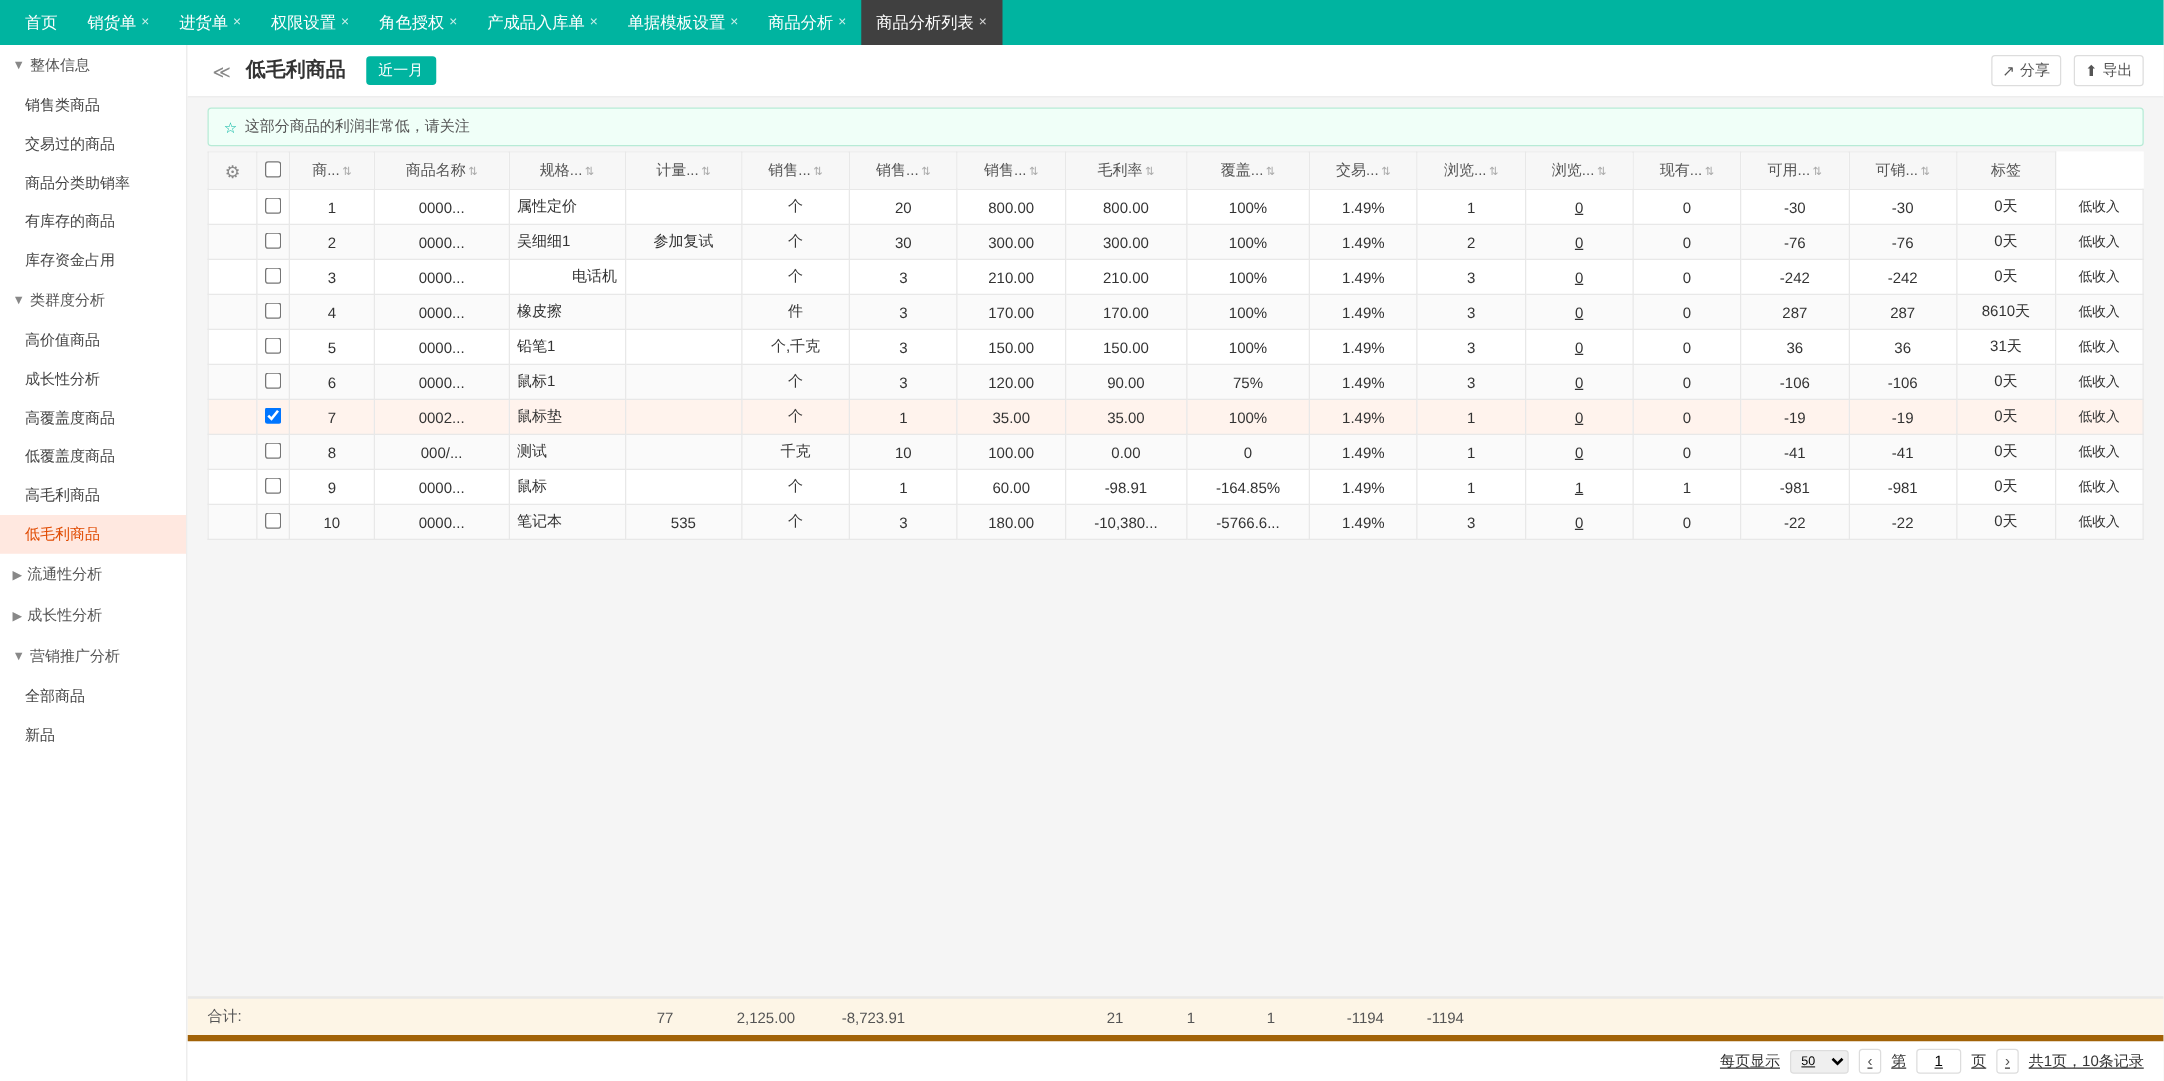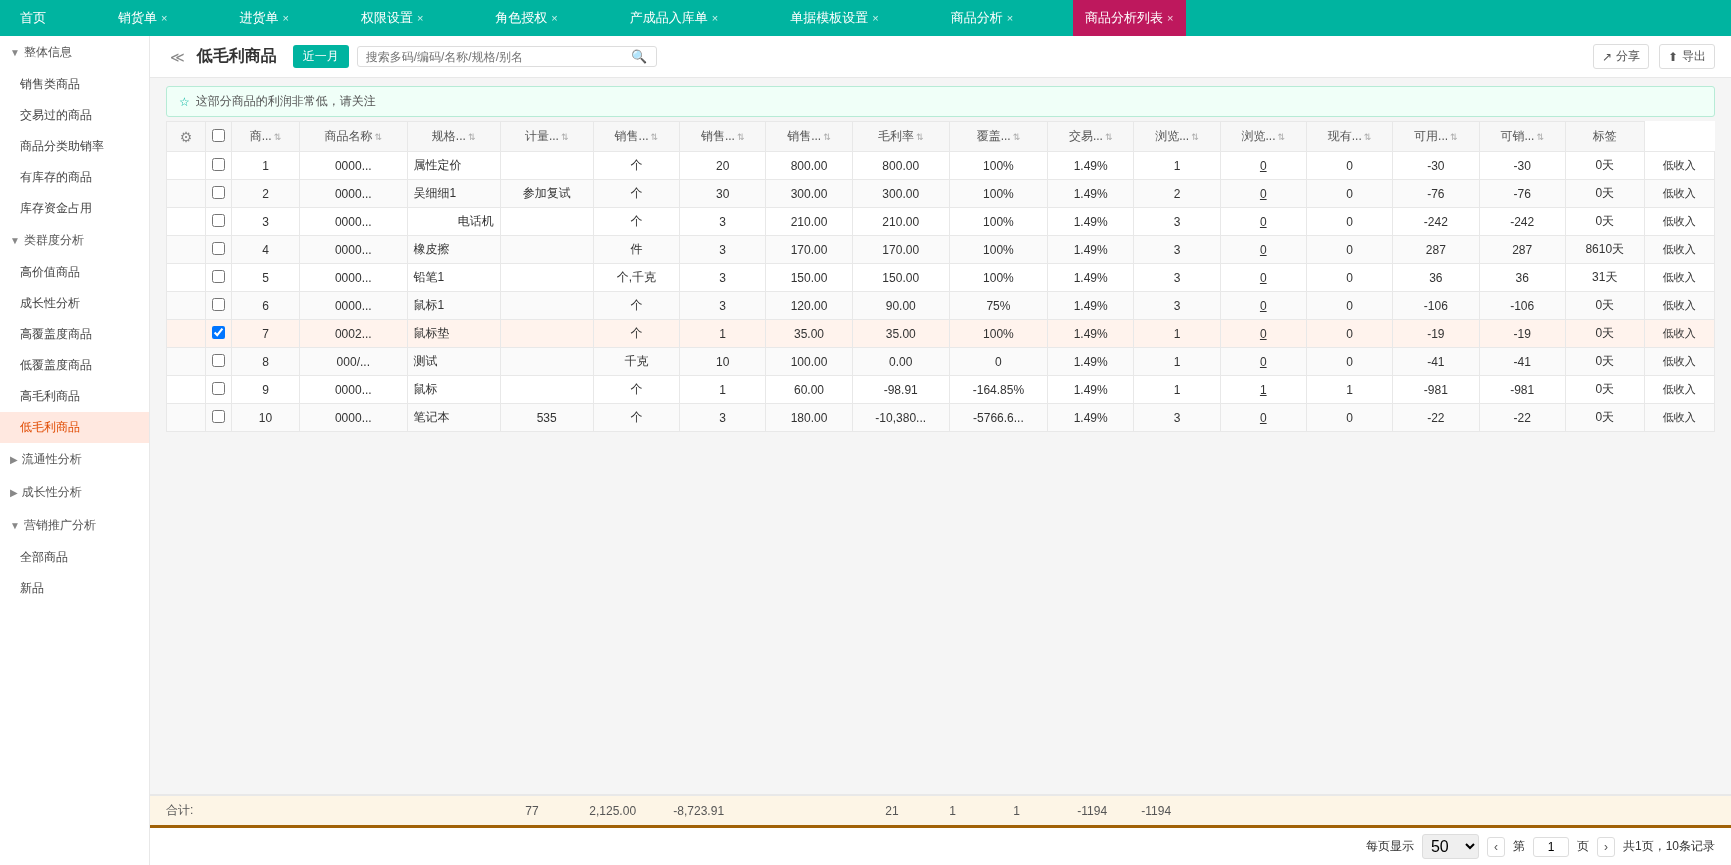"首页" .top-nav { gap: 48px -> none }
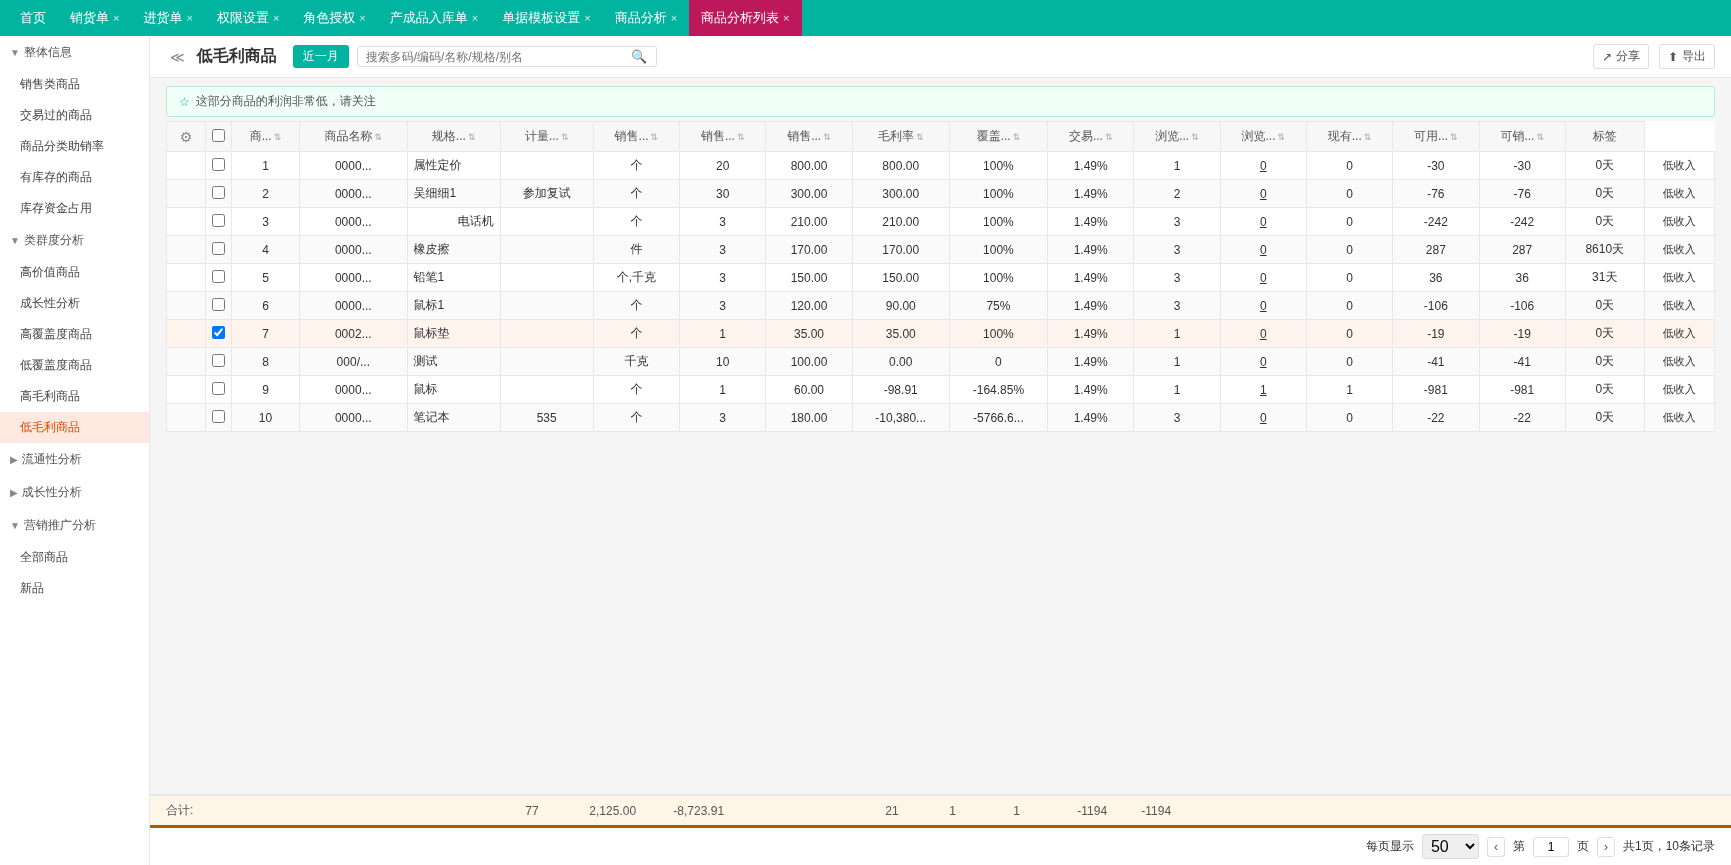"商品分析列表" .top-nav .nav-item.active { background: #be185d -> #404040 }
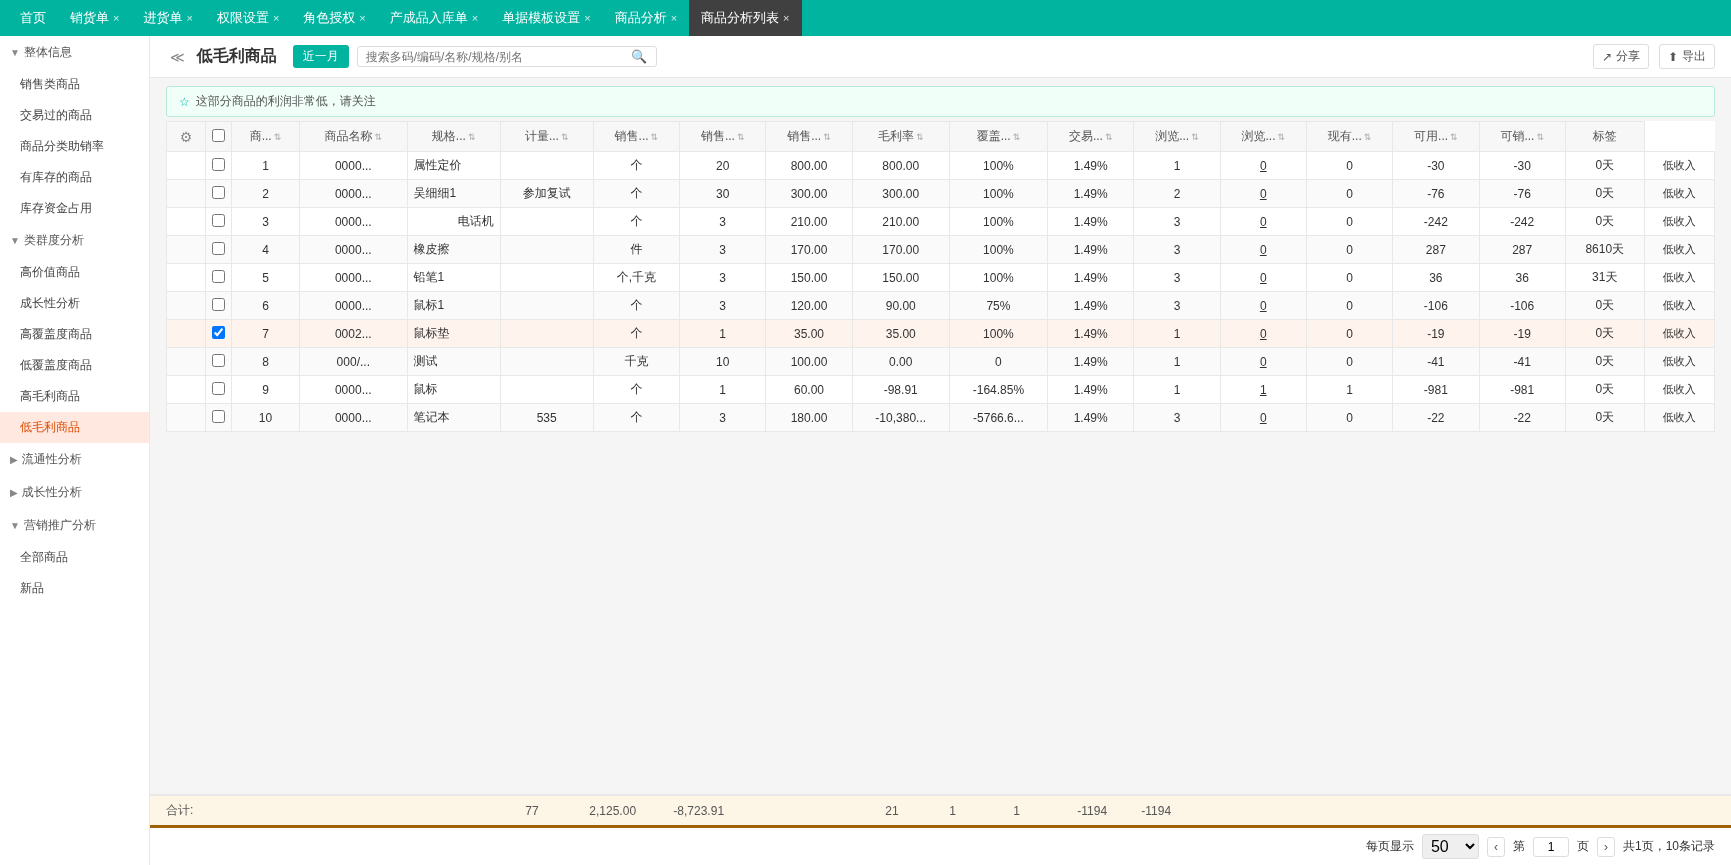"搜索多码/编码/名称/规格/别名" div.search-box { html: <div> <input> <span>🔍</span> </div> -> none }
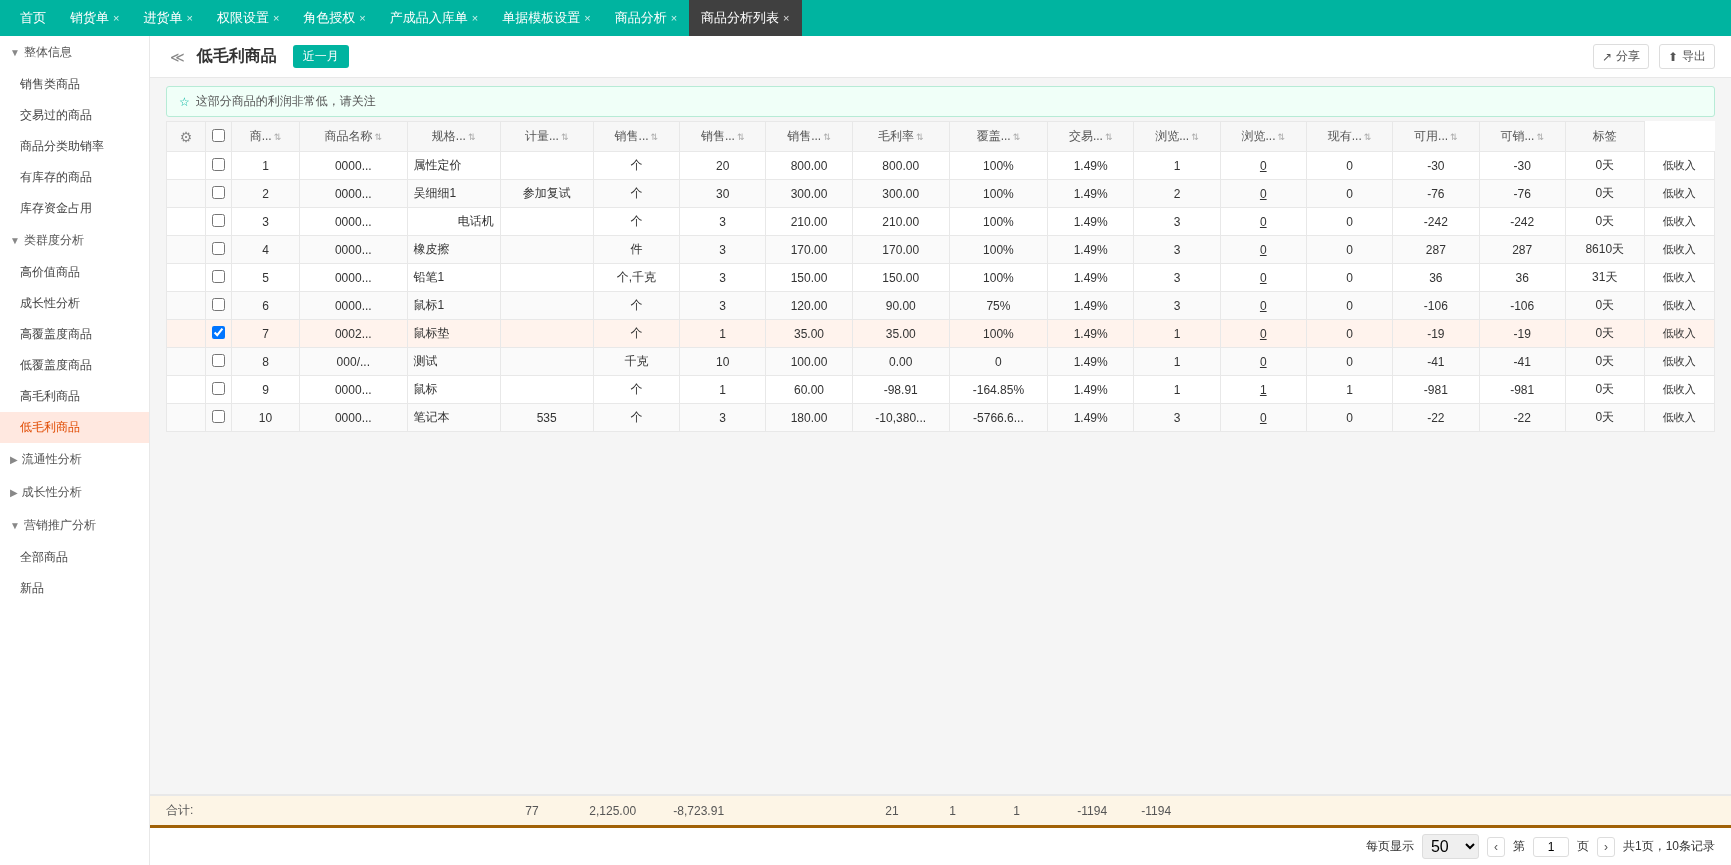"每页显示" .pagination-bar { border-top: 3px solid #a16207 -> 5px solid #a16207; text-decoration: none -> underline }
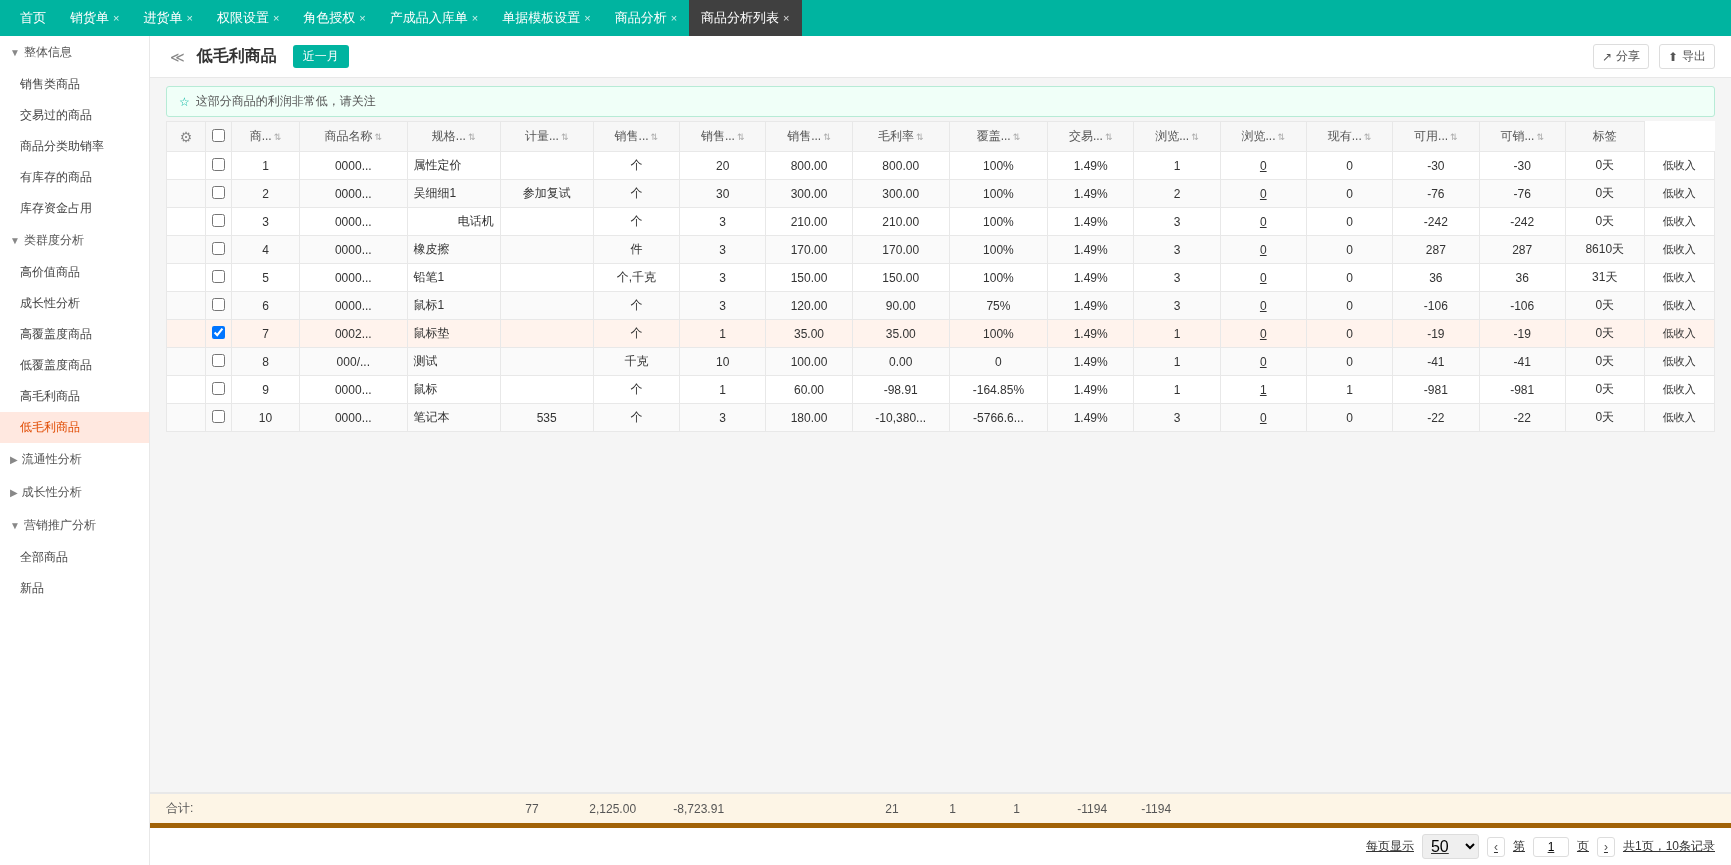"50" .pagination-bar select { font-size: 16px -> 10px }
